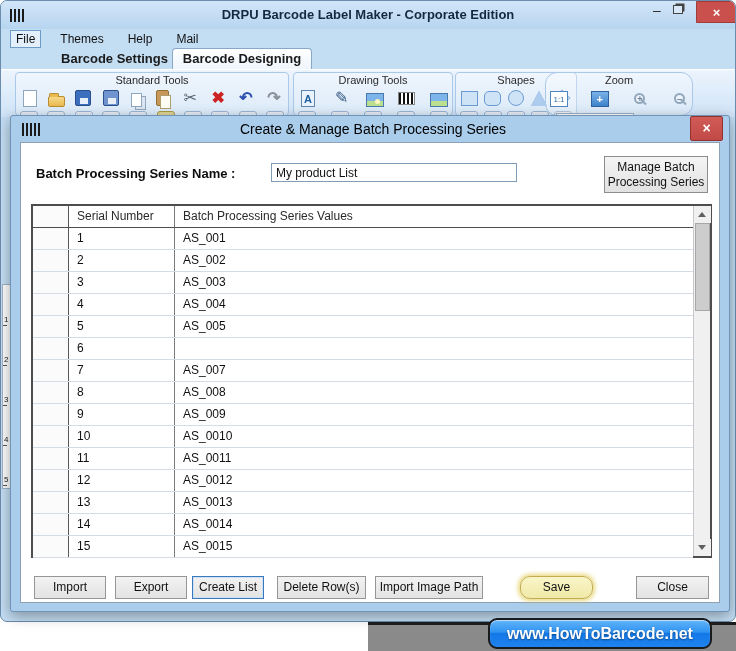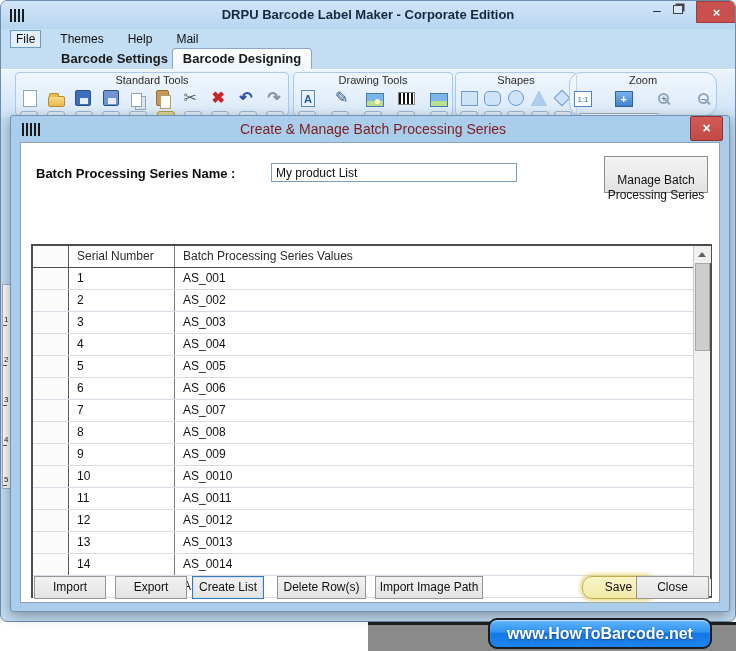"Zoom" #grp-zoom { left: 568px -> 544px }
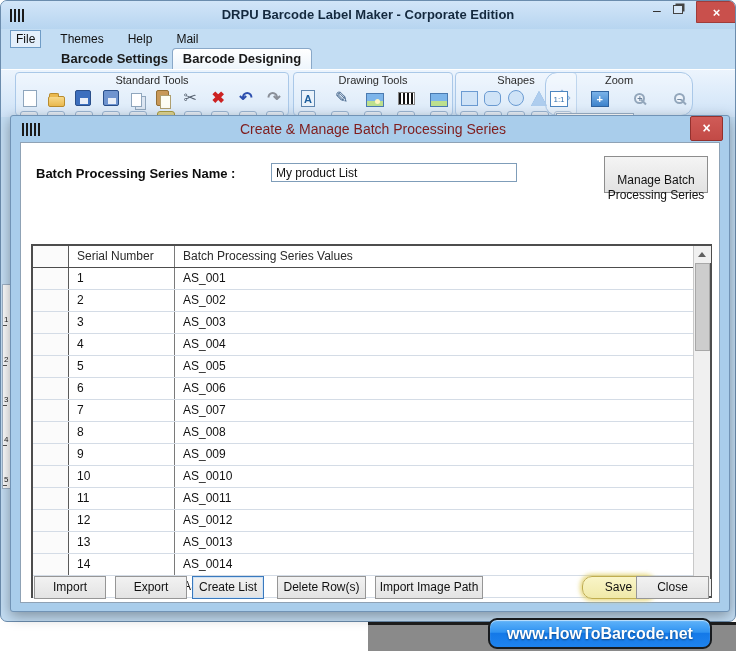"Create & Manage Batch Processing" .dlg-title { color: #7f1d1d -> #000000 }
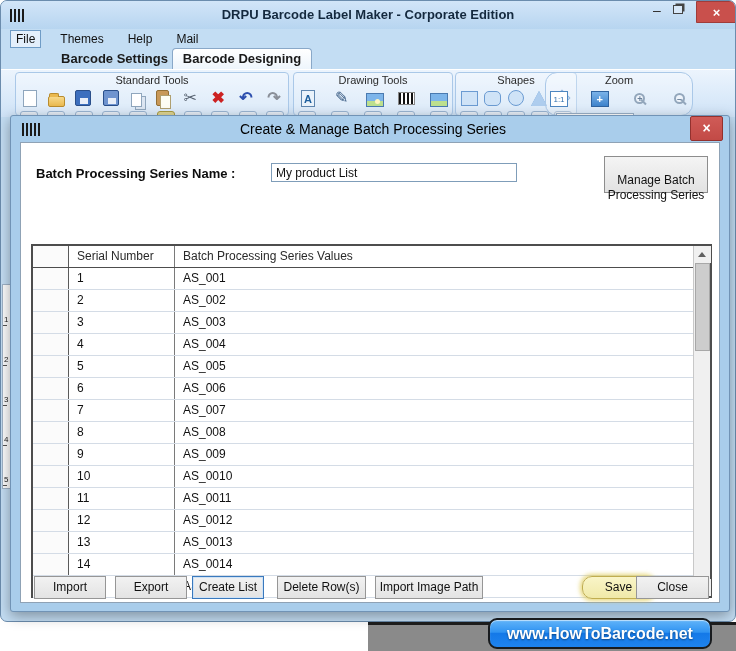"Manage Batch" .manage-btn { padding-top: 16px -> 3px }
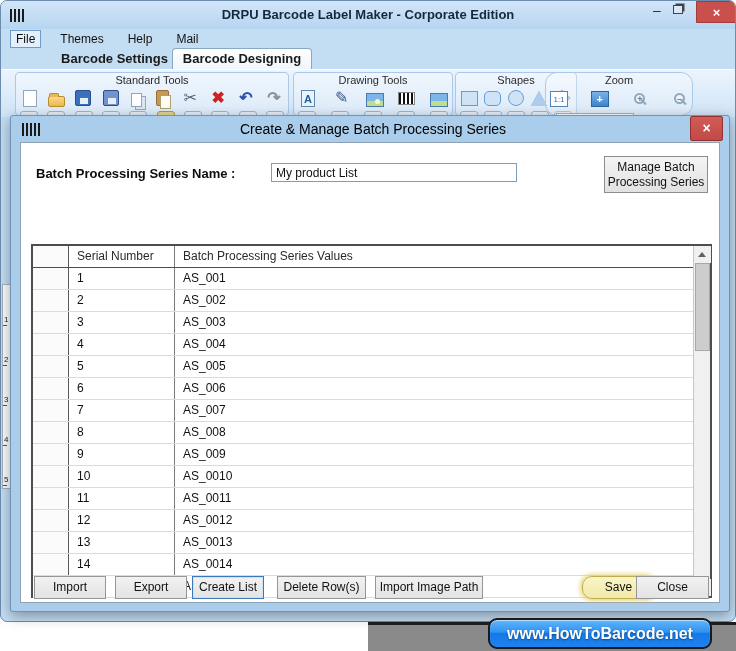"Serial Number" .grid { margin-top: 40px -> none }
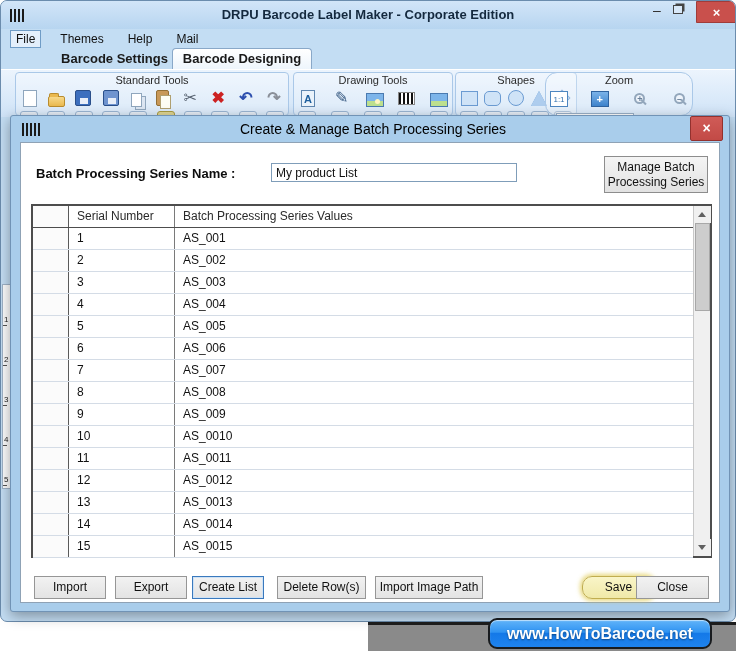"AS_006" div.g-cell { html: <div>AS_006</div> -> none }
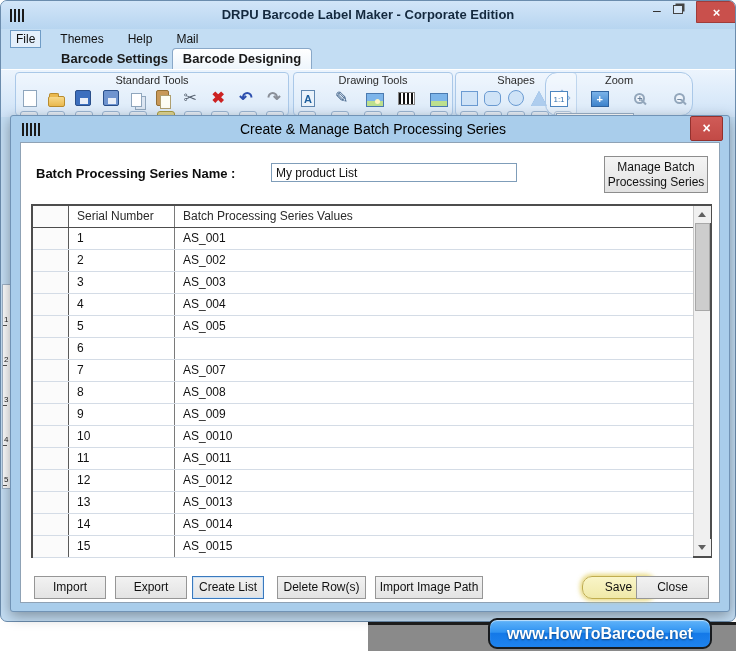"Save" .btn-save { left: 561px -> 499px }
